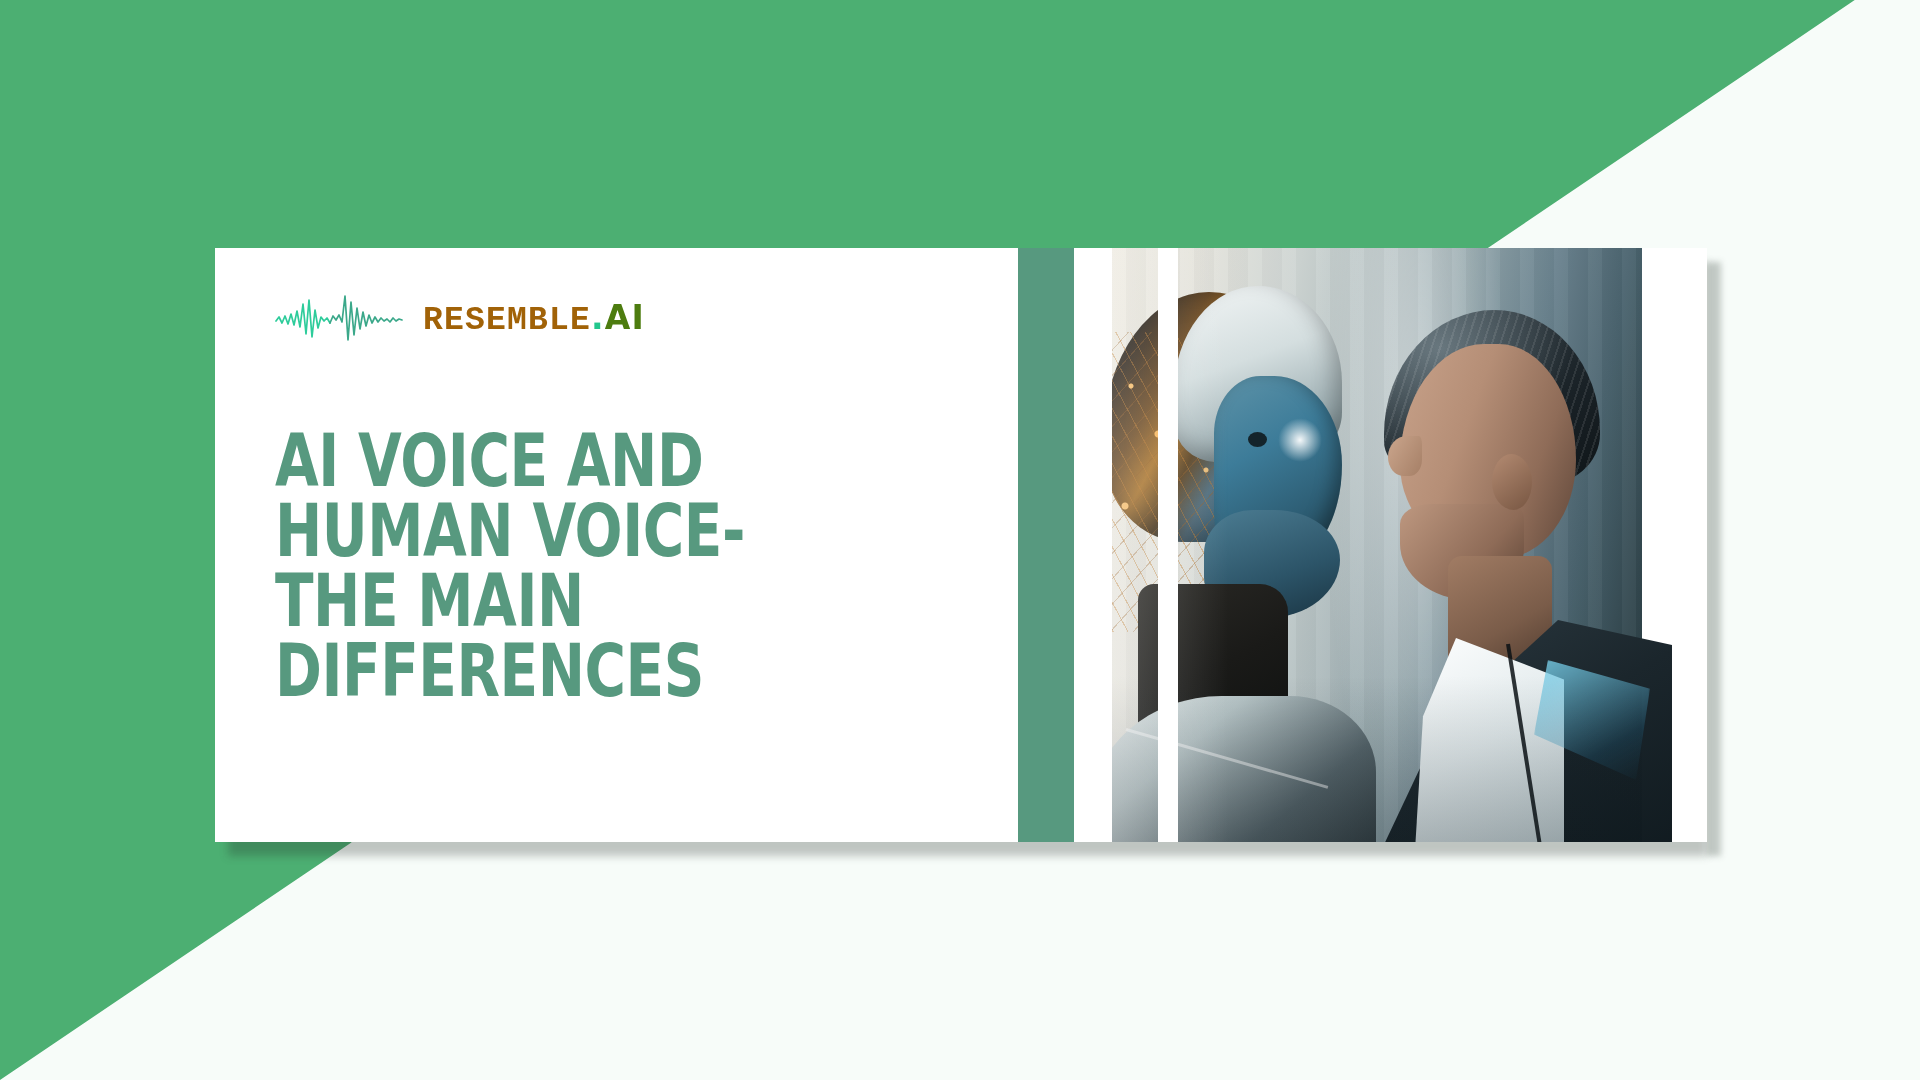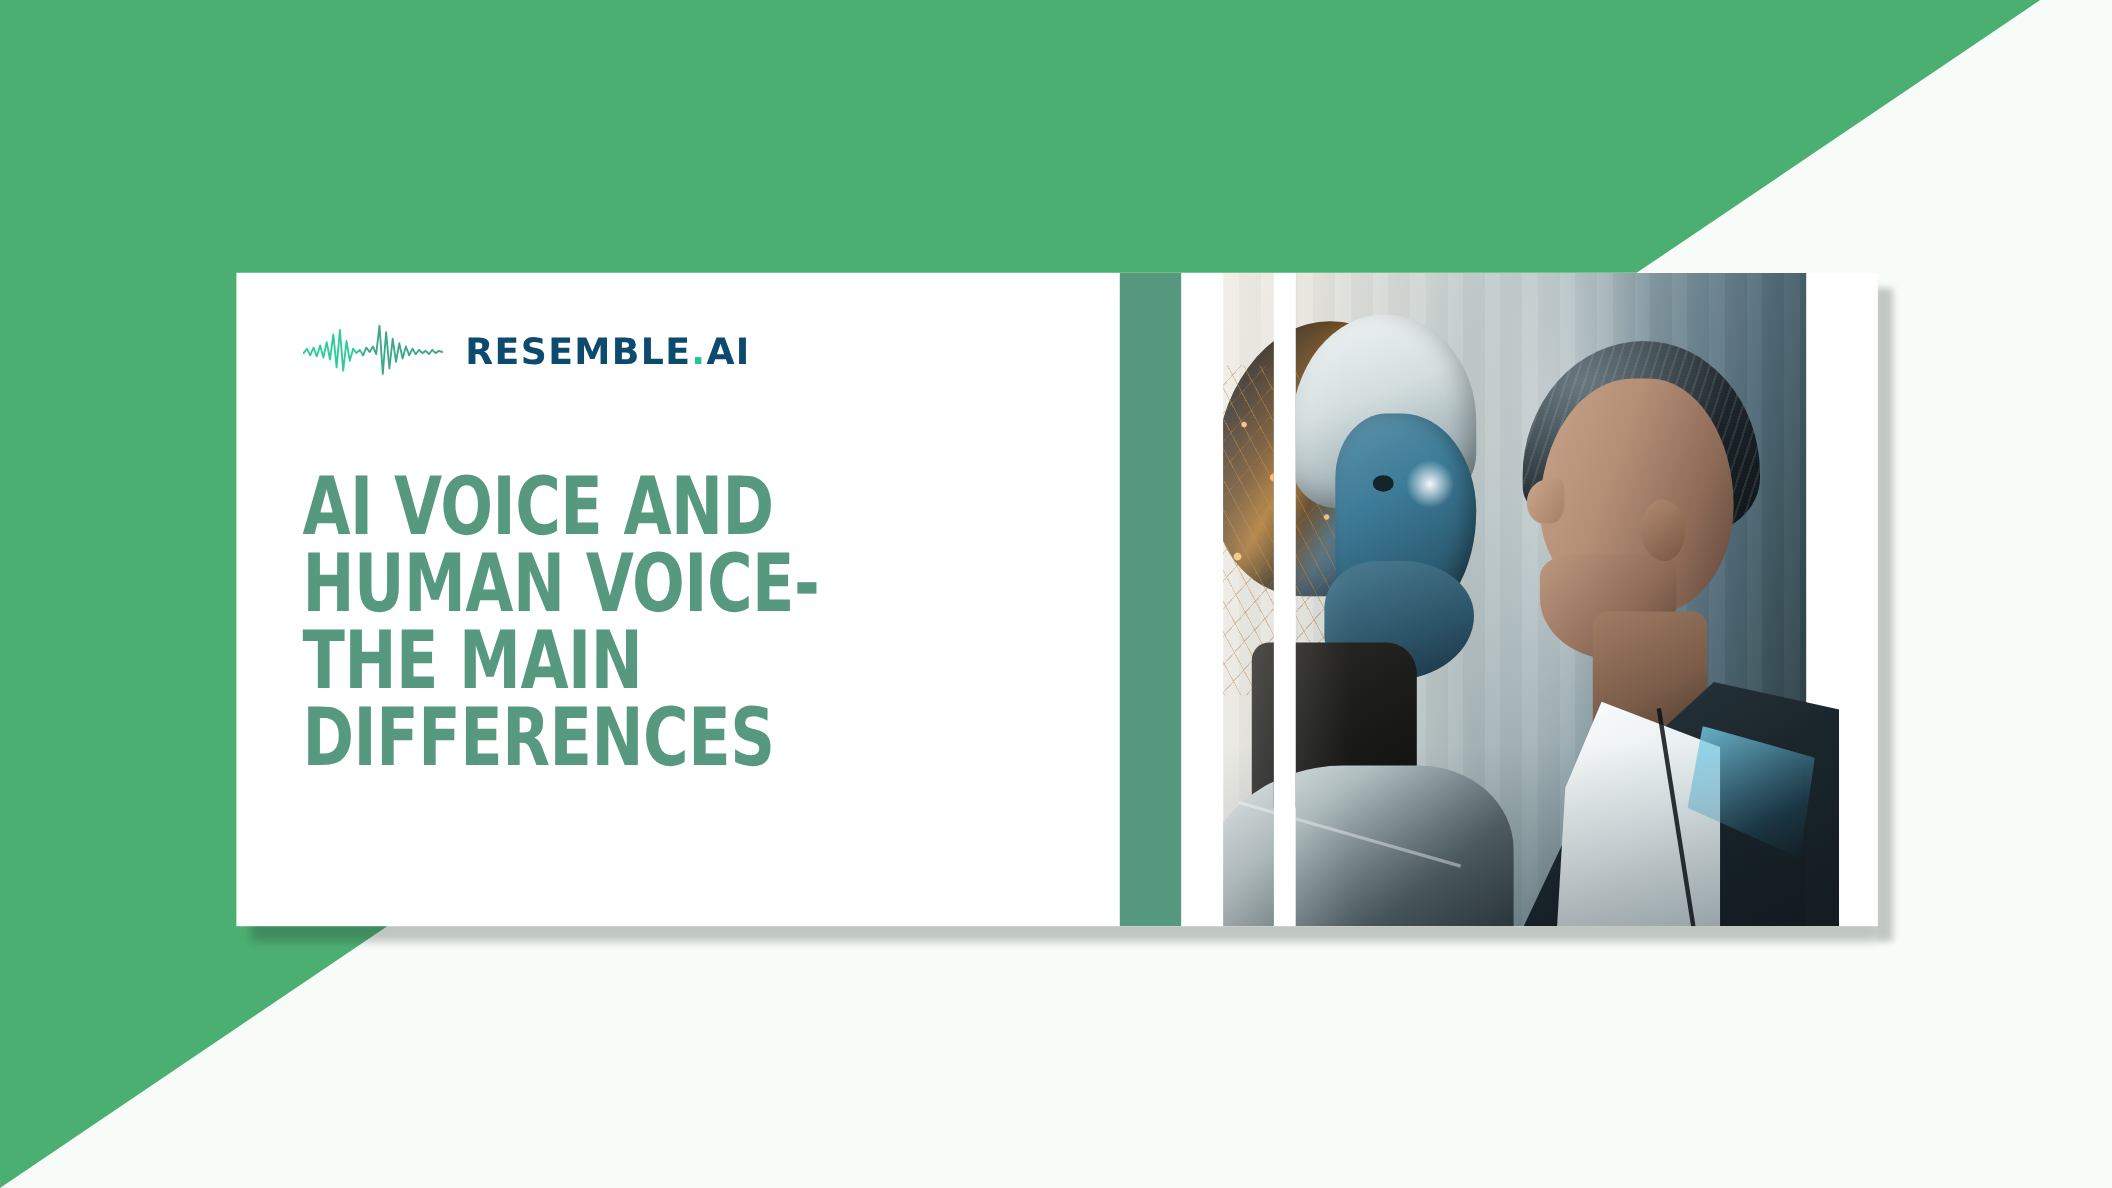"RESEMBLE" .logo-text .brand { color: #0c4a6e -> #a16207; font-family: none -> Liberation Mono, monospace }
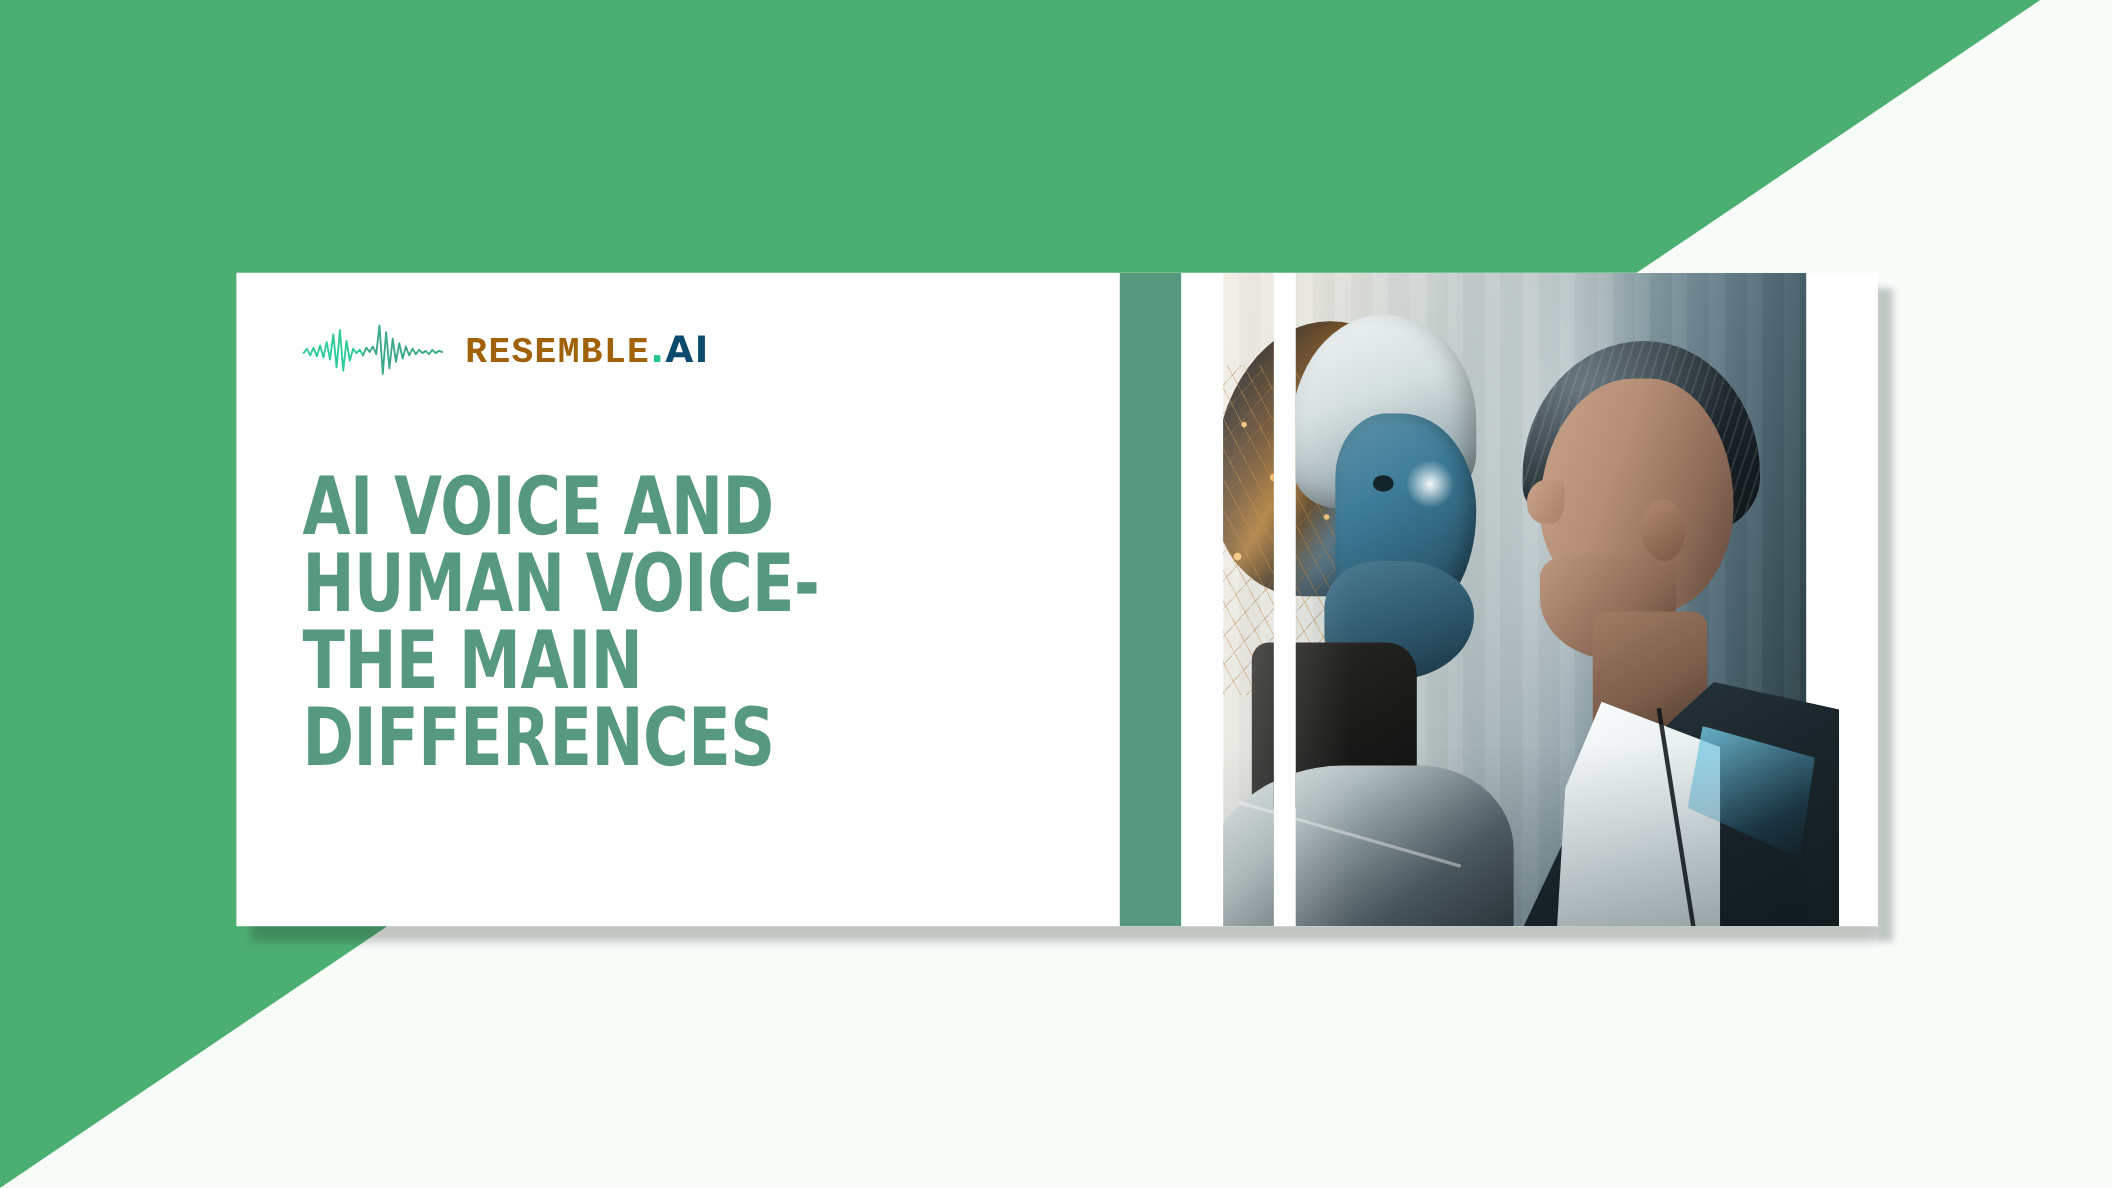"AI" .logo-text .ai { color: #0c4a6e -> #4d7c0f }
